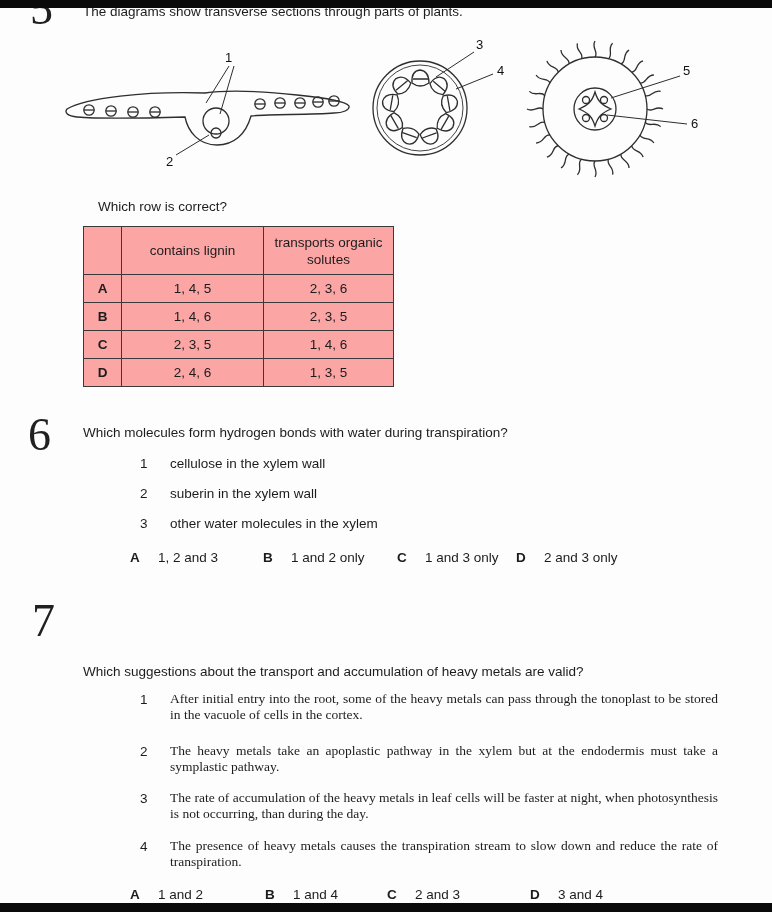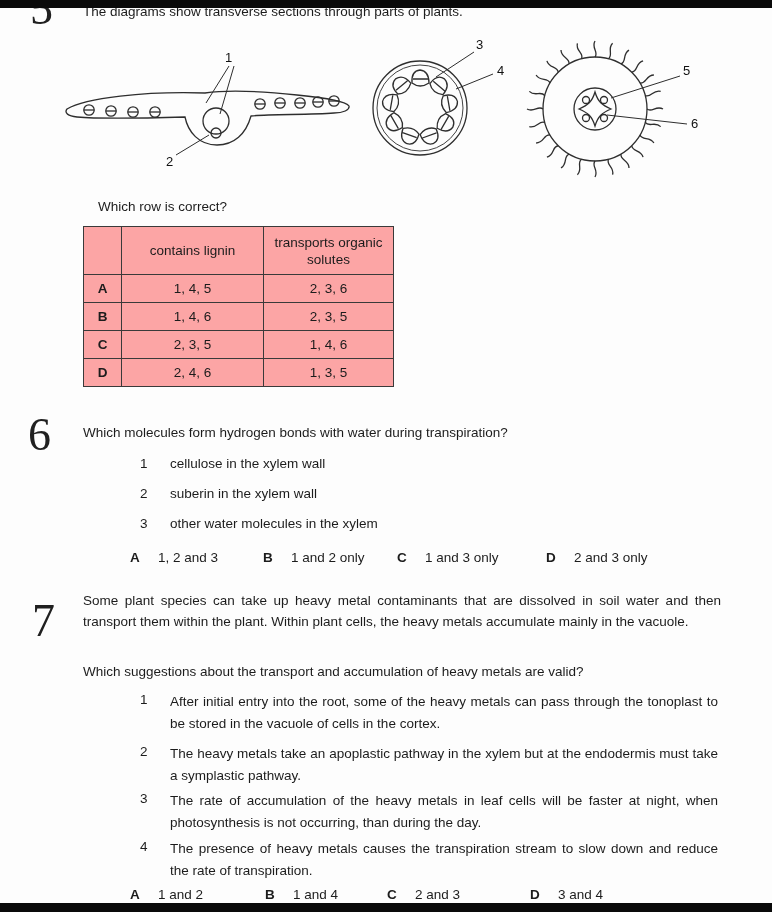"D 2 and 3 only" .o3 { left: 416px -> 386px }
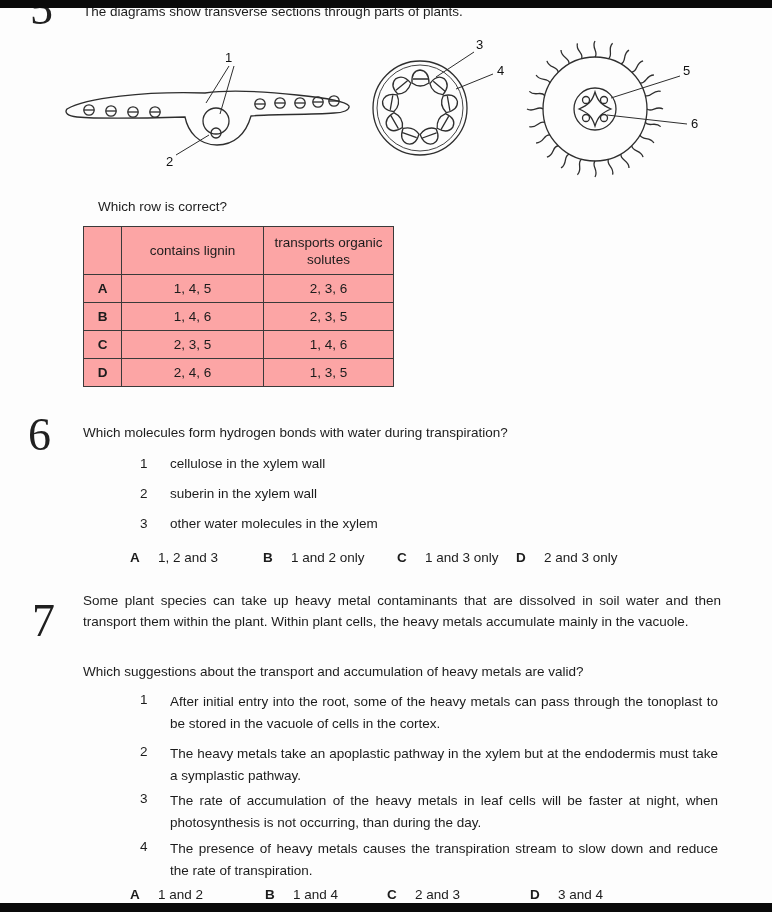"Some plant species can take" div.q7-stem { html: <div>Some plant species can take up heavy metal contaminants that are dissolved in soil water and then transport them within the plant. Within plant cells, the heavy metals accumulate mainly in the vacuole.</div> -> none }
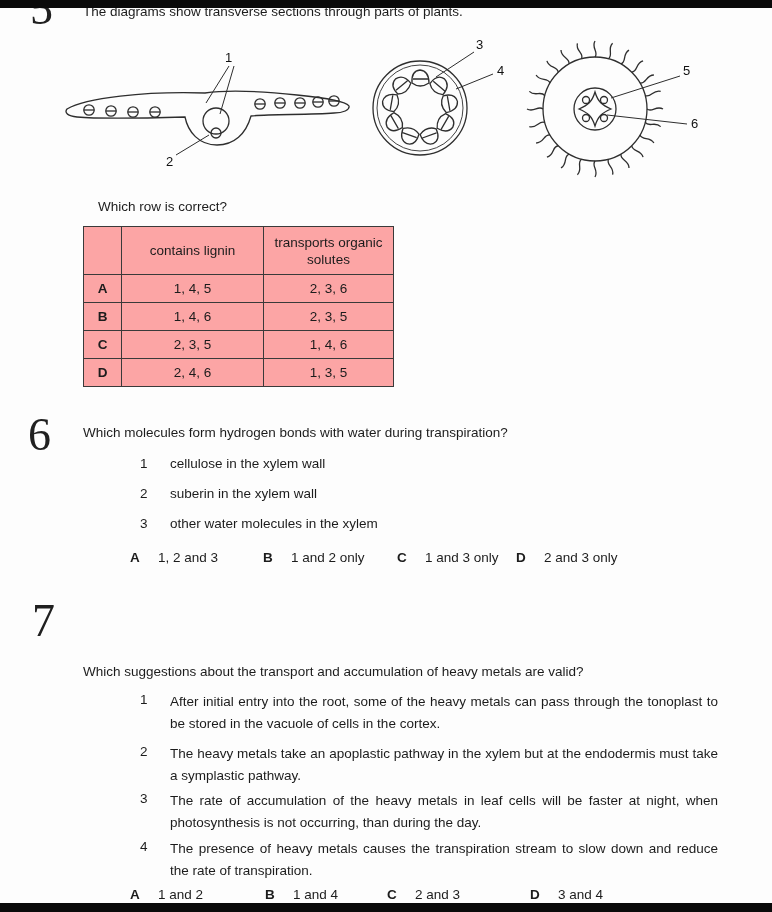"After initial entry into the" .q7-item-text { font-family: none -> Liberation Serif, serif; line-height: 22px -> 16px }
